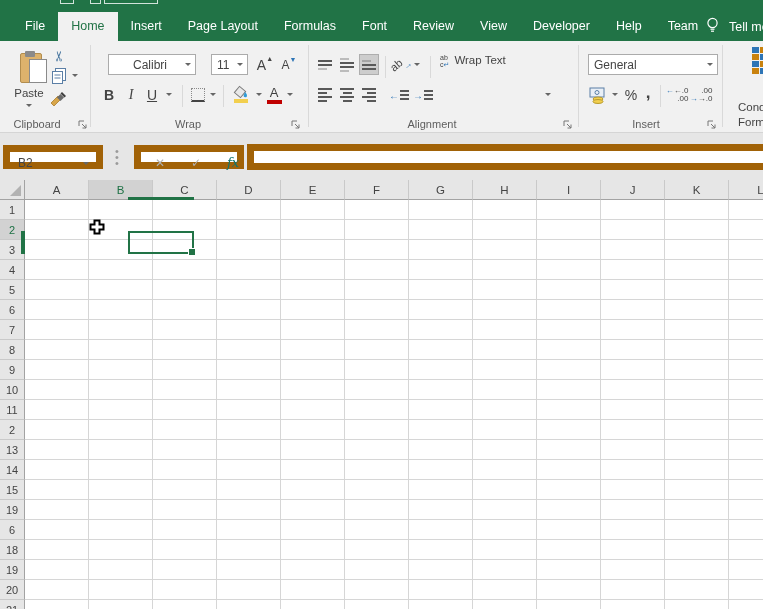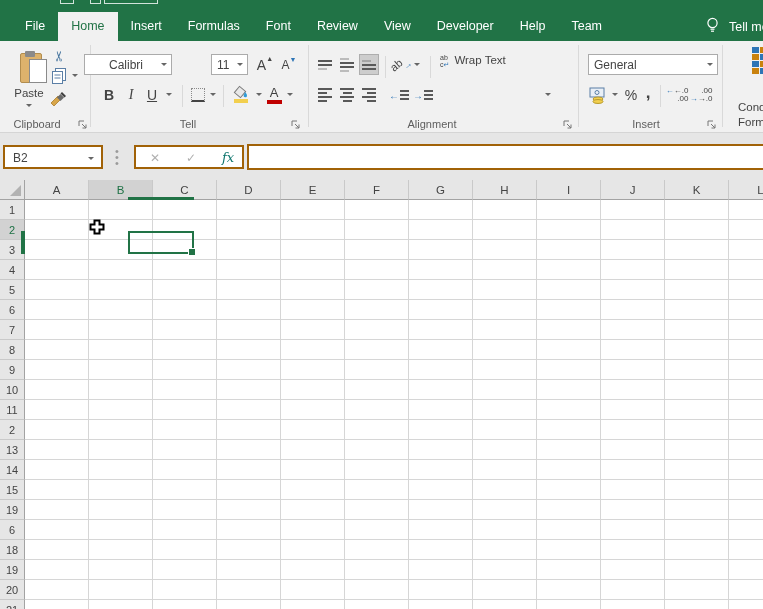"Page Layout" div.tab { html: none -> <div>Page Layout</div> }
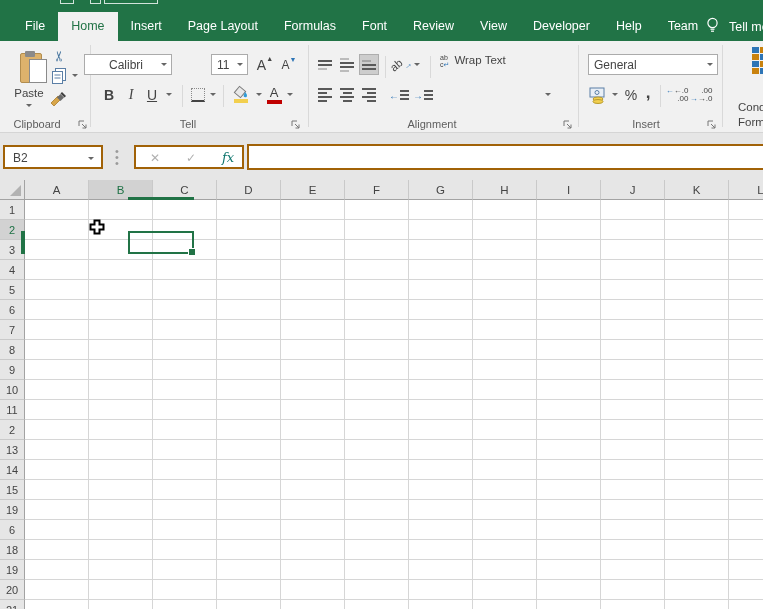"Calibri" div.combo { left: 84px -> 108px }
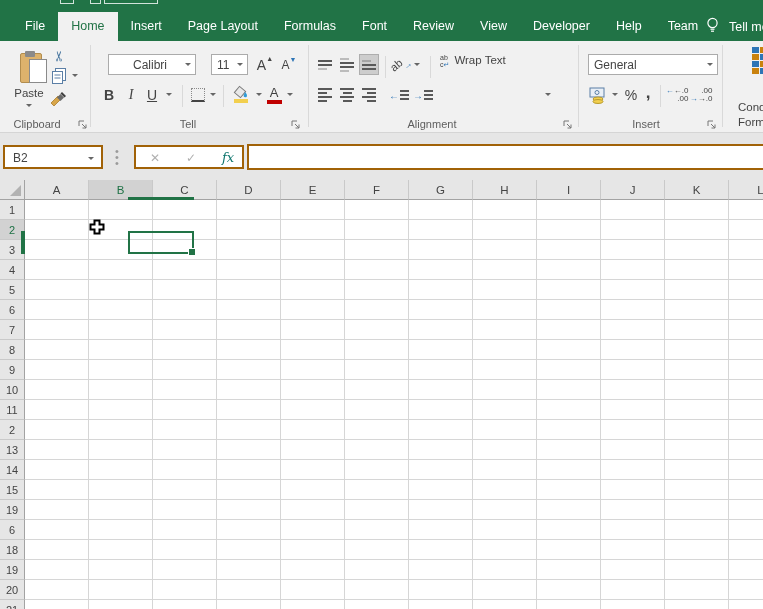"Tell" div.grouplabel { text: Tell -> Wrap }
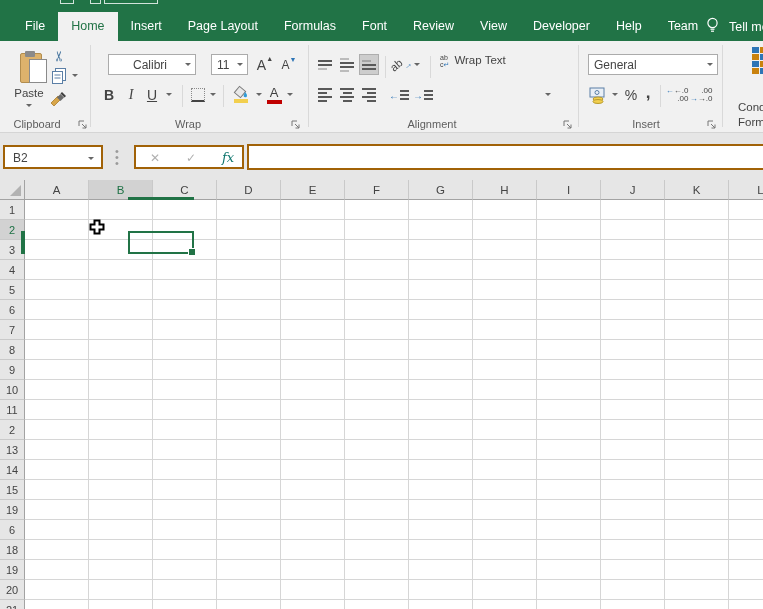"B2" .whitebox { border: 2px solid #a16207 -> 7px solid #a16207 }
